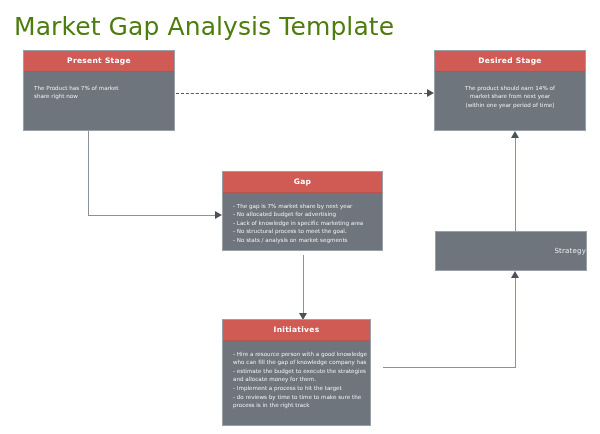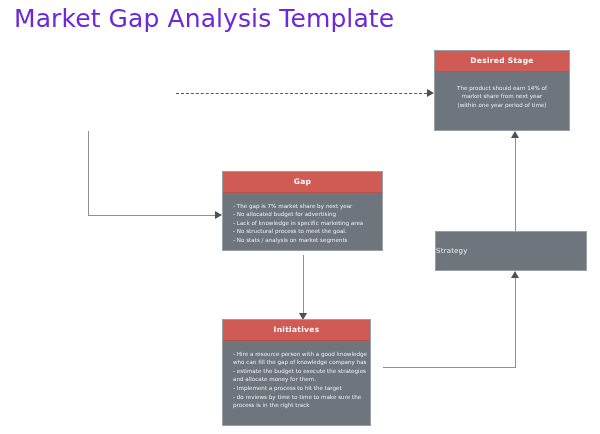"Market Gap Analysis Template" #page-title { color: #6d28d9 -> #4d7c0f; top: 4px -> 12px }
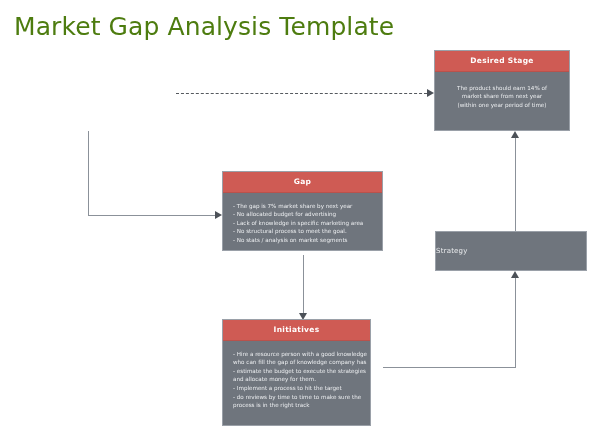"Present Stage" div.node { html: none -> <div> <div>Present Stage</div> <div> <div>The Product has 7% of market</div> <div>share right now</div> </div> </div> }
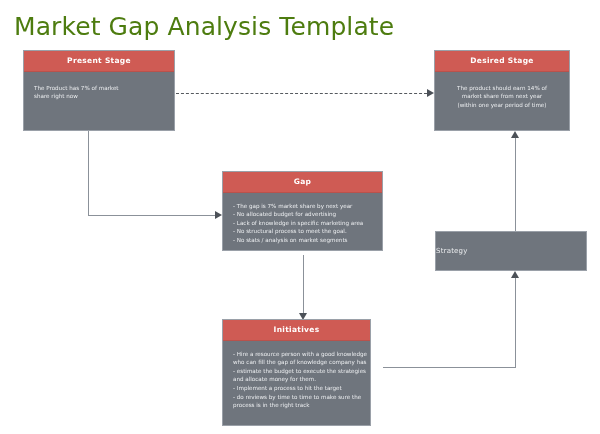"Desired Stage" #node-desired { width: 136px -> 152px }
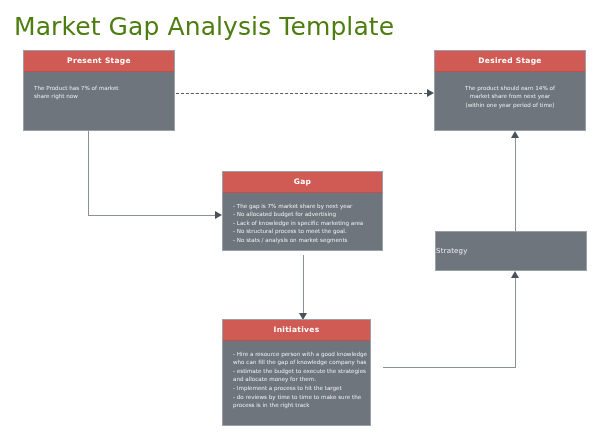"Strategy" .node-body.center-body { justify-content: flex-start -> flex-end }
